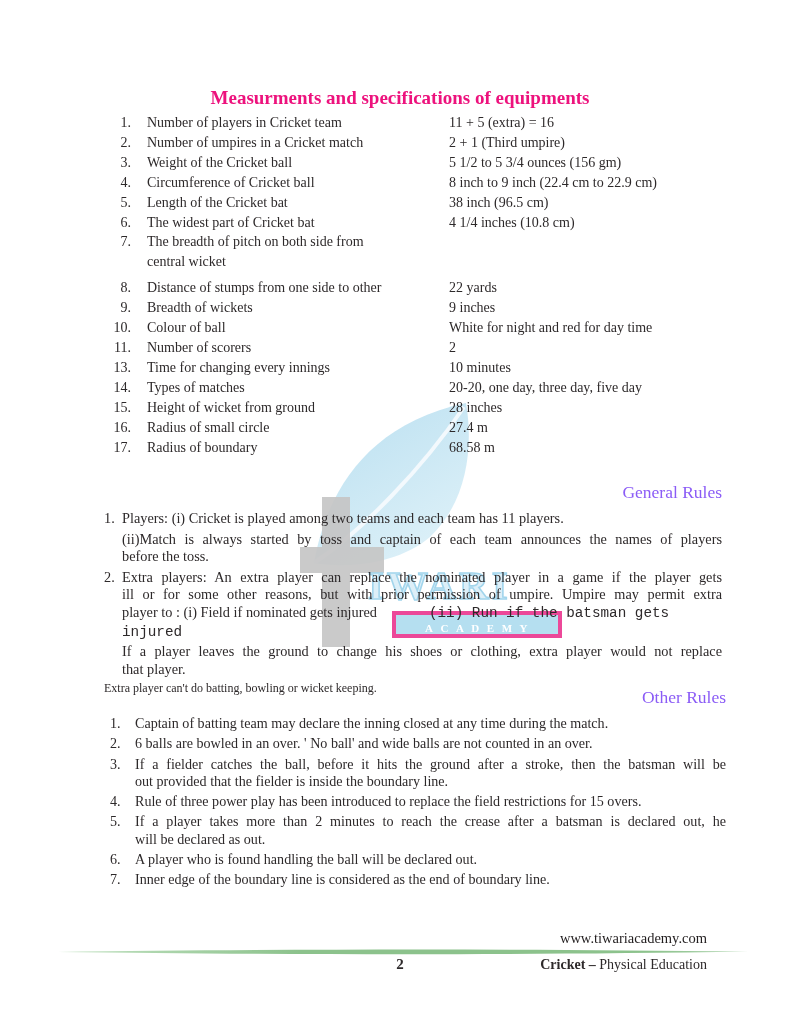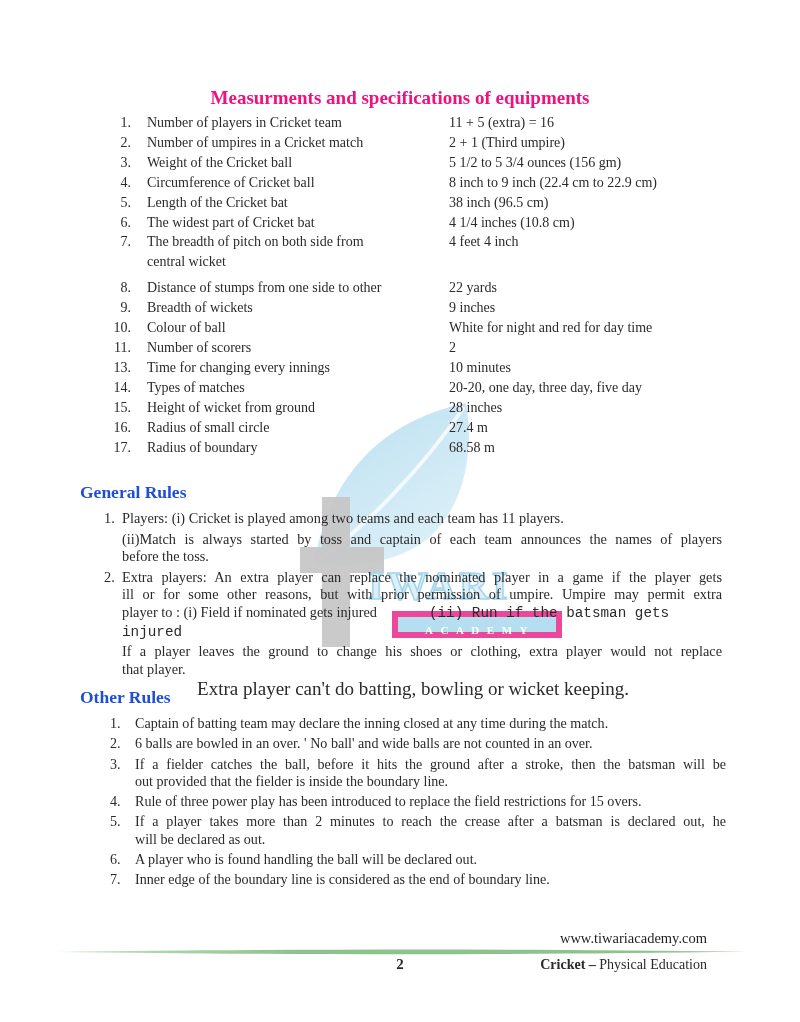"4 feet 4 inch" div.m-value { html: <div>4 feet 4 inch</div> -> none }
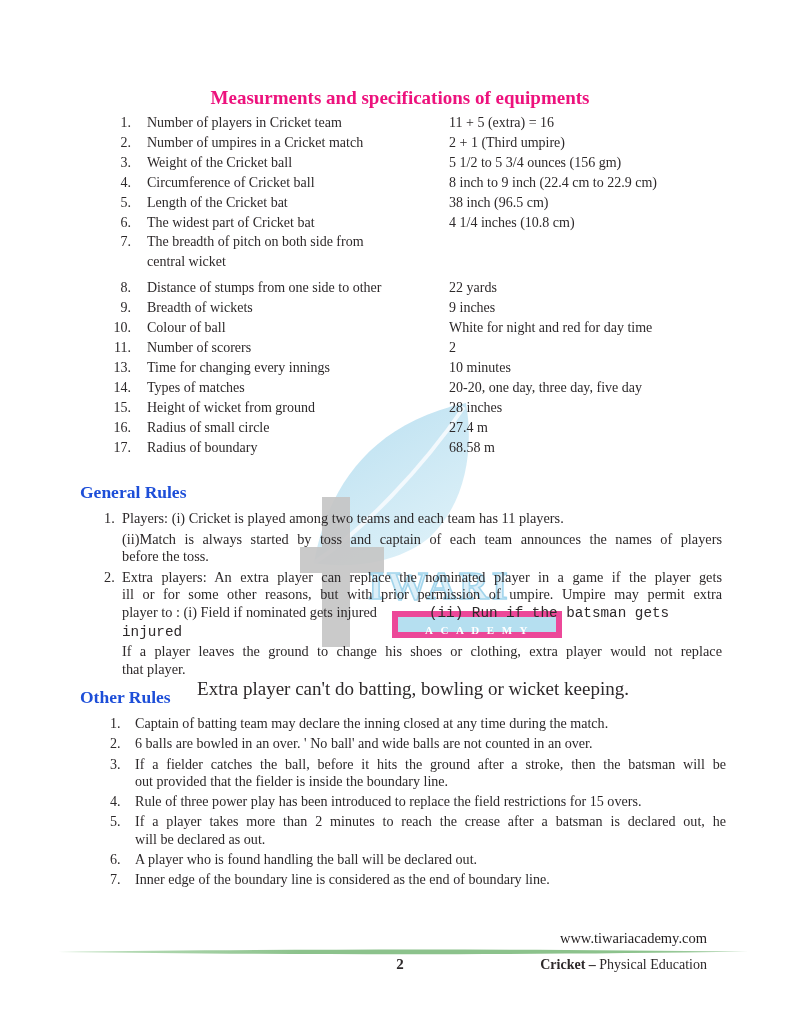"General Rules" .section-heading { color: #1d4ed8 -> #8b5cf6; font-weight: bold -> normal; text-align: none -> right }
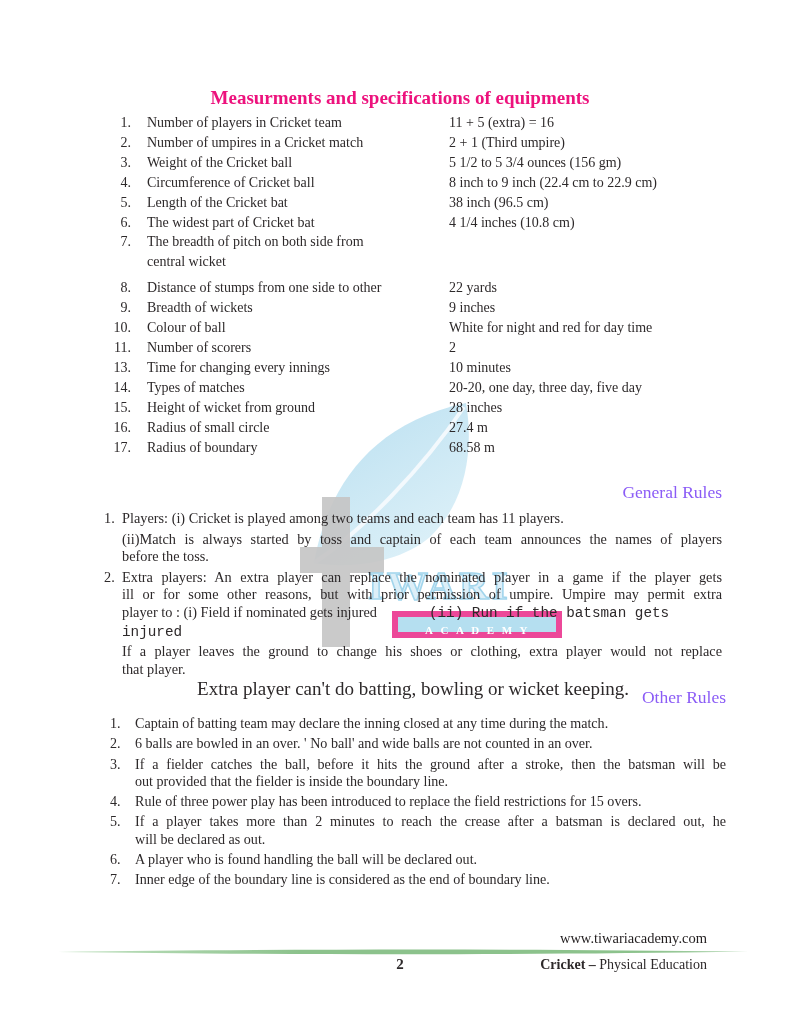"ACADEMY" #wm-band { border: 6px solid #ec4899 -> 4px solid #ec4899 }
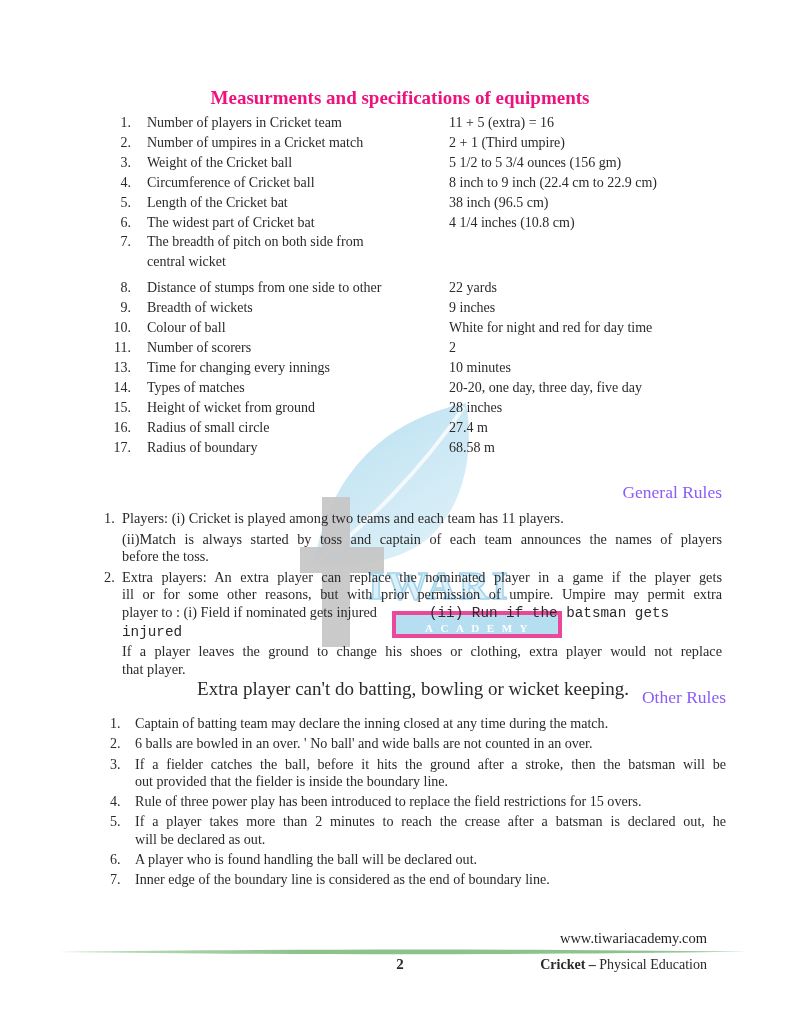"Extra player can't do batting," .para { font-size: 19px -> 12px; text-align: center -> none }
